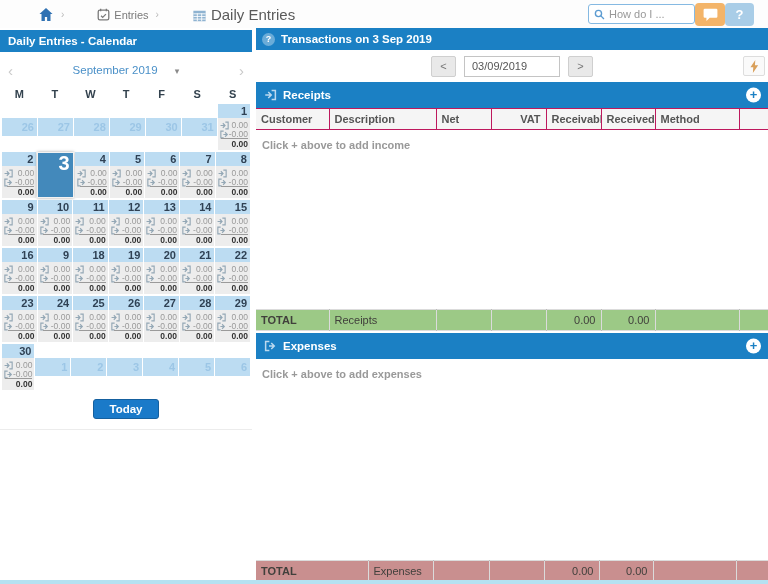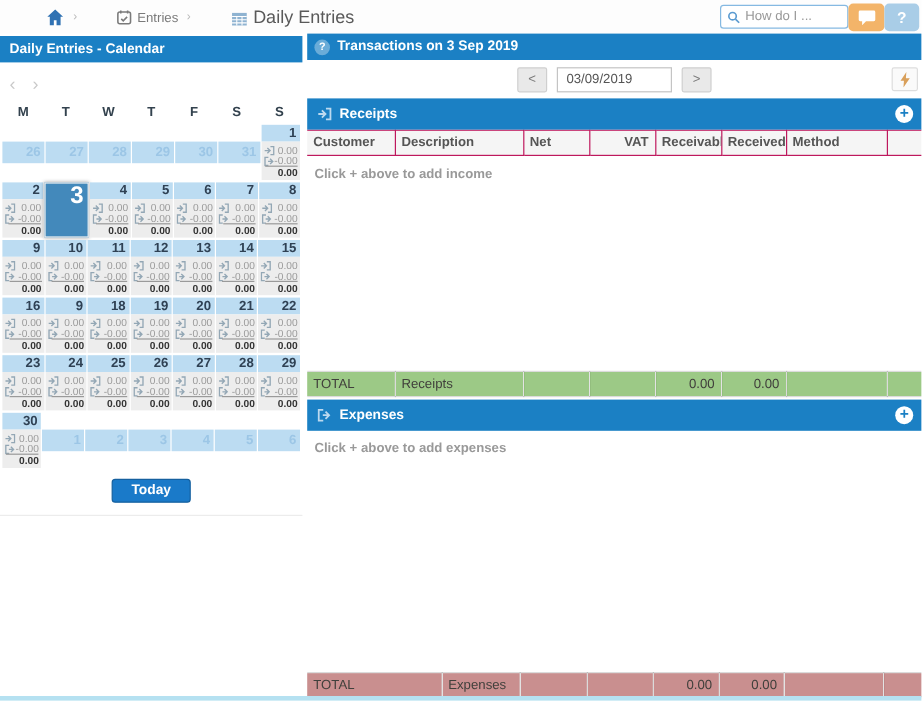"How do I ..." .topbar-right { padding-right: 2px -> 14px }
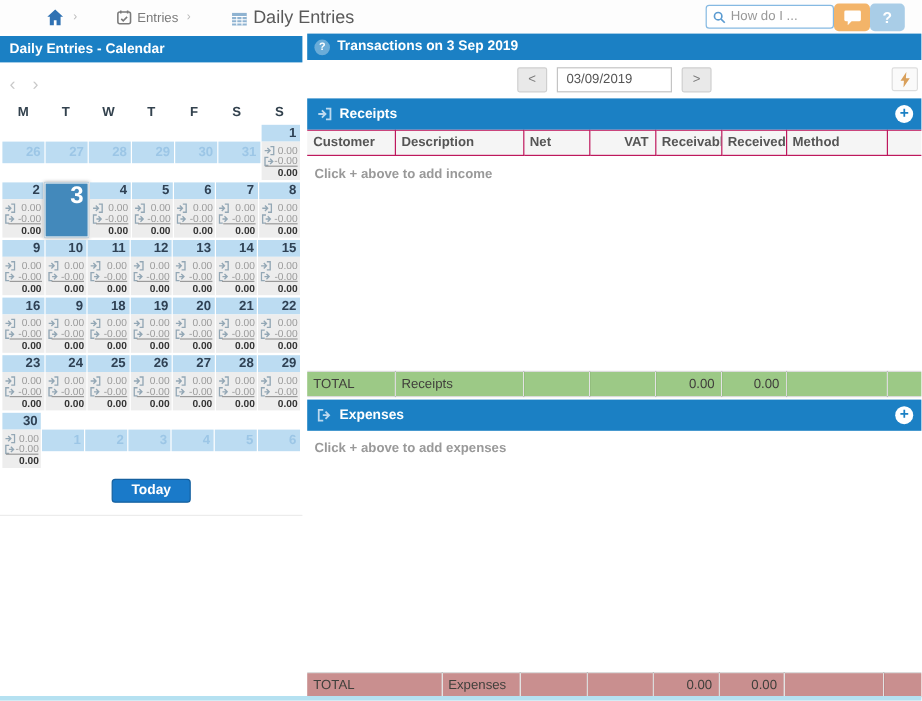"September 2019 ▾" span.cal-month { html: none -> <span> <span>September 2019</span> <span>▾</span> </span> }
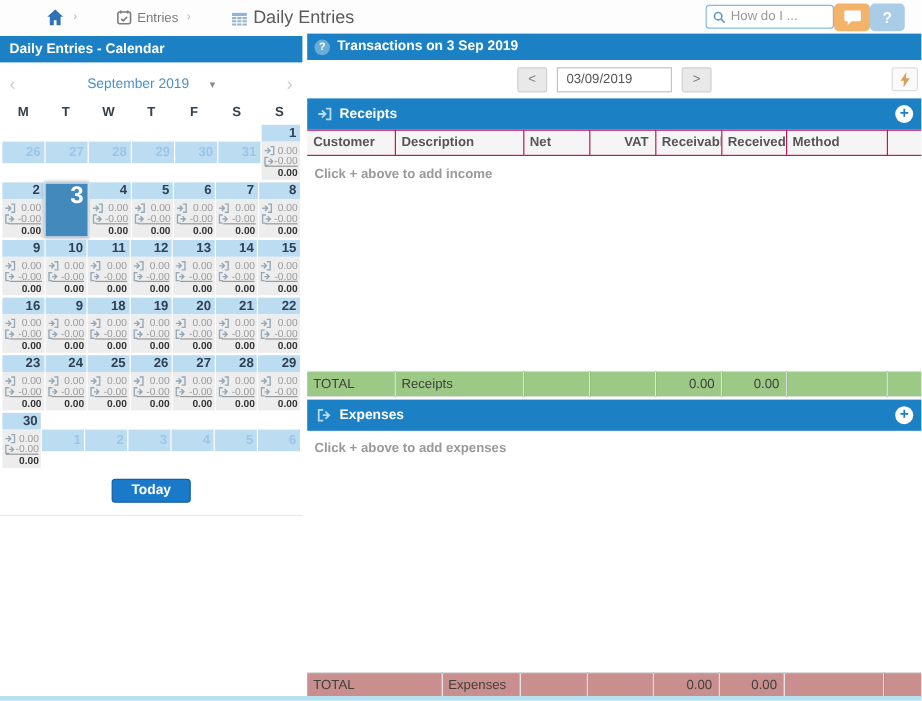"TOTAL" .total-table td:first-child { font-weight: none -> bold }
